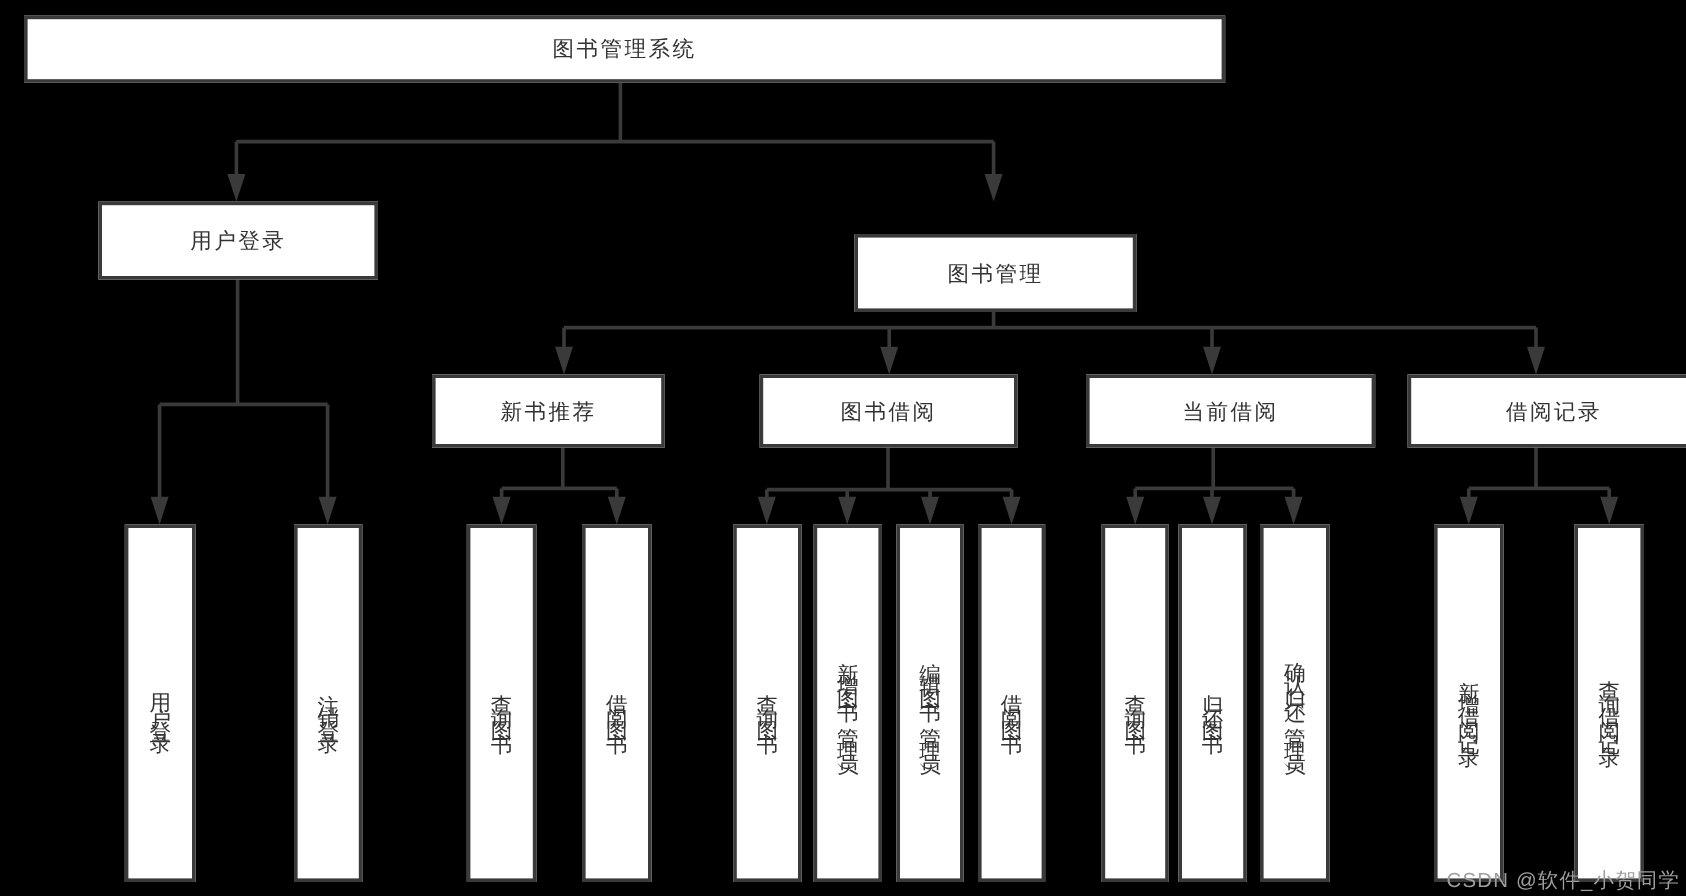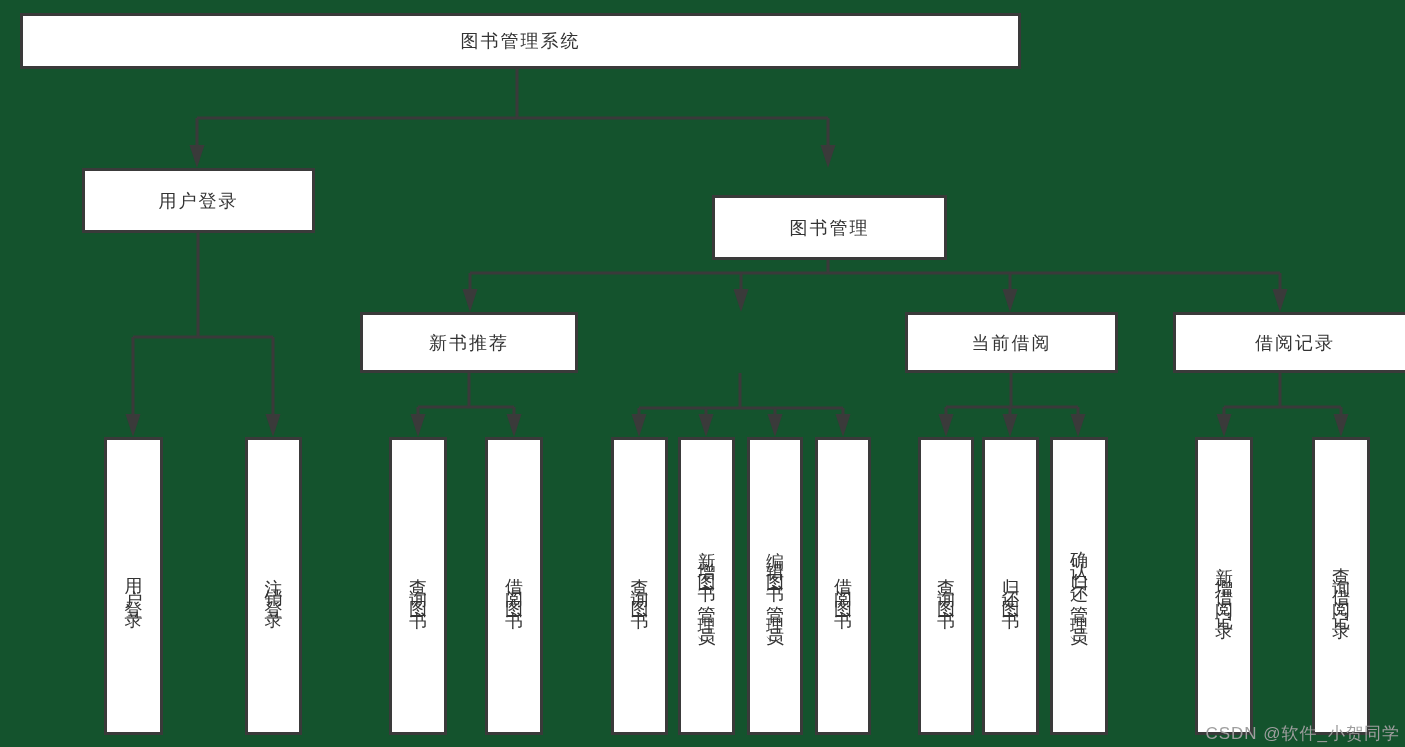"图书管理系统" .canvas { background: #14532d -> #000000 }
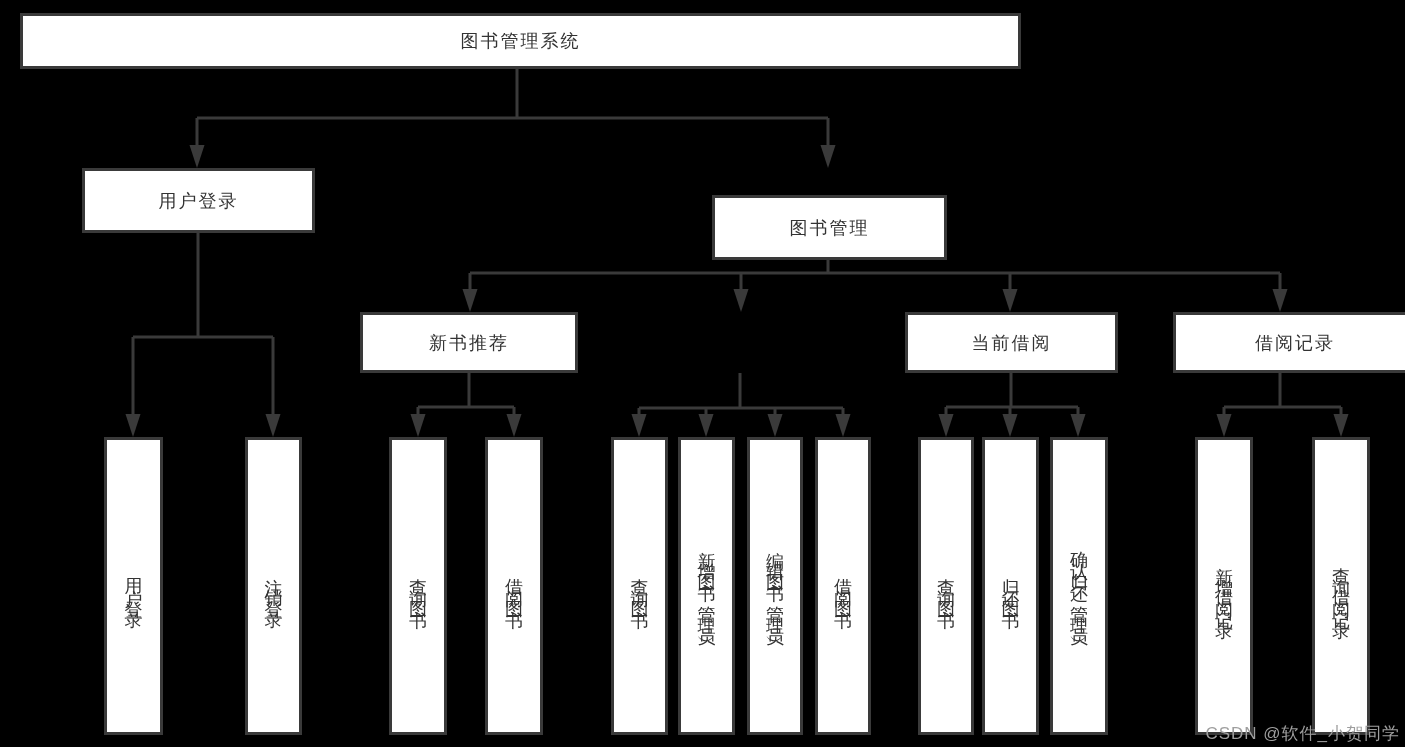"新书推荐" div.node { width: 218px -> 194px }
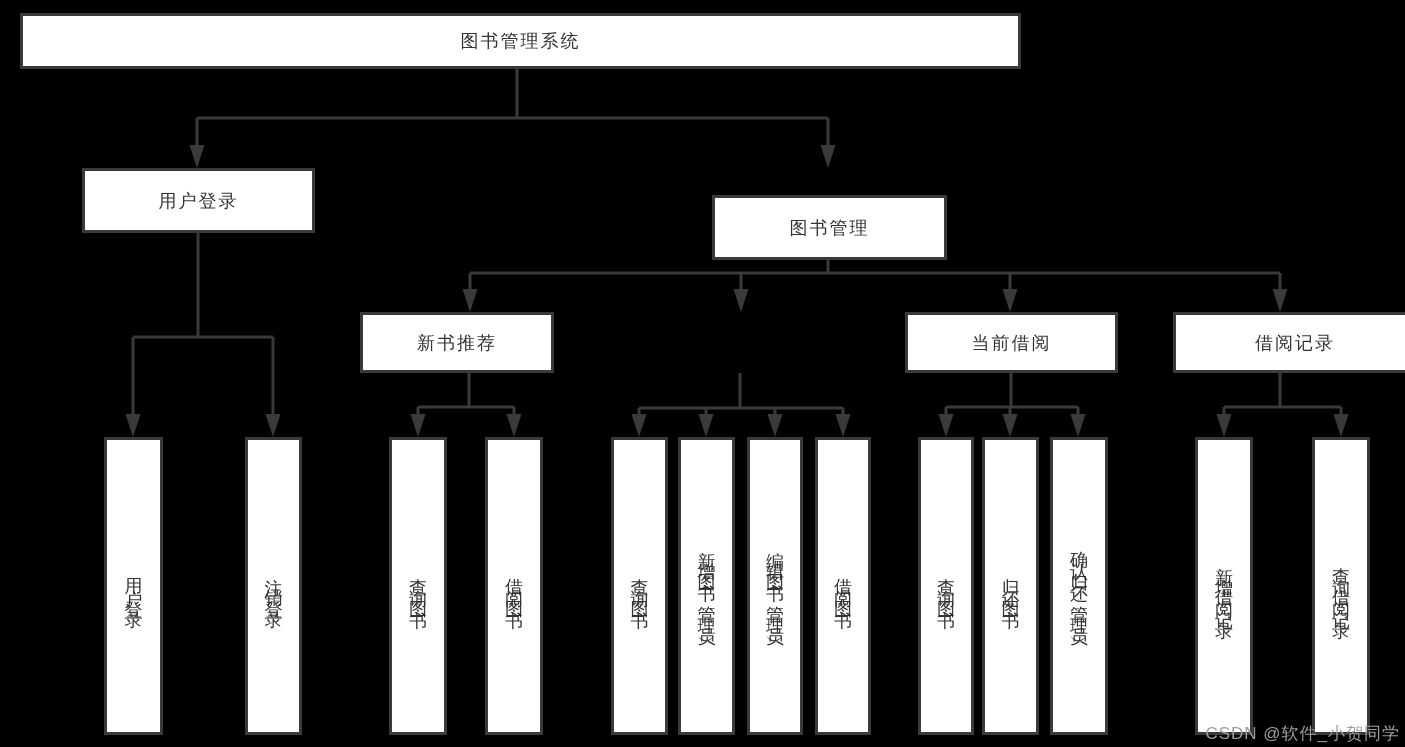"图书借阅" div.node { html: none -> <div> <span>图书借阅</span> </div> }
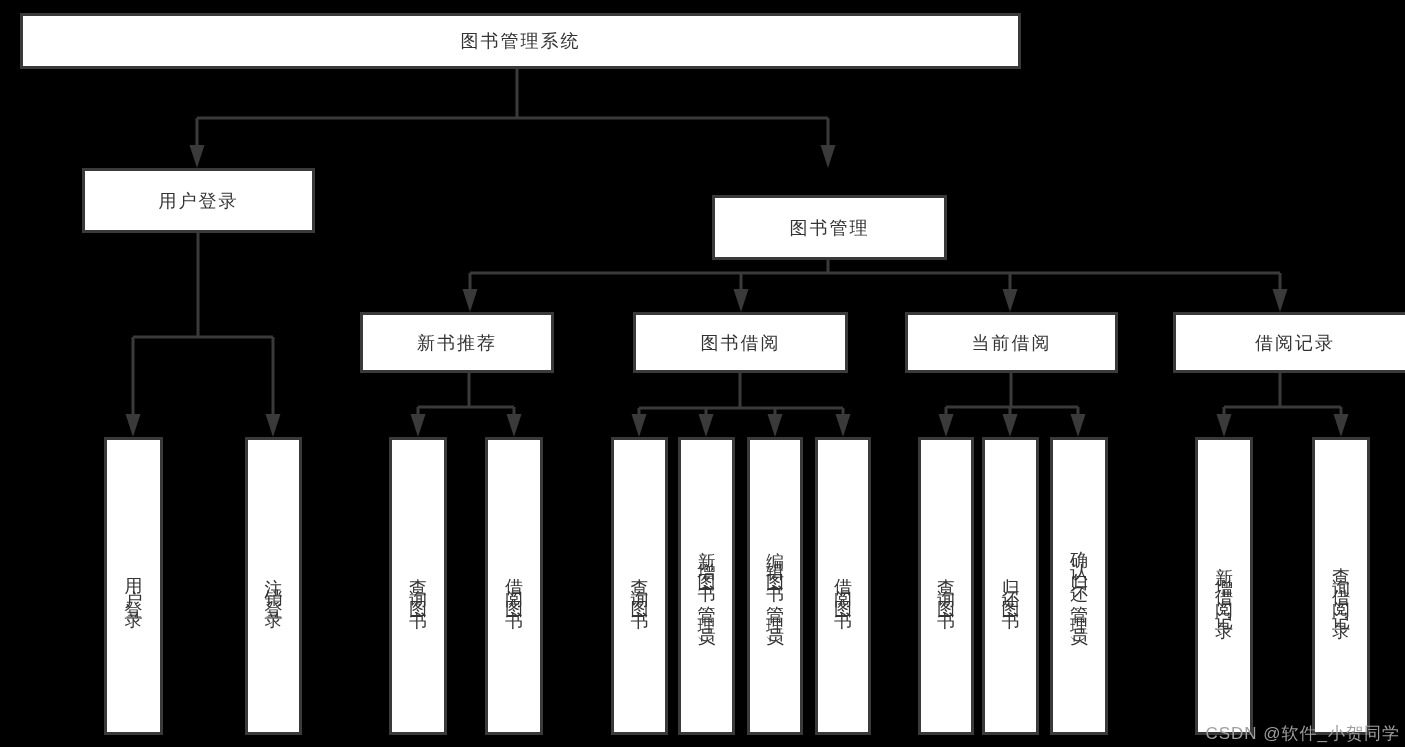"当前借阅" div.node { width: 213px -> 241px }
